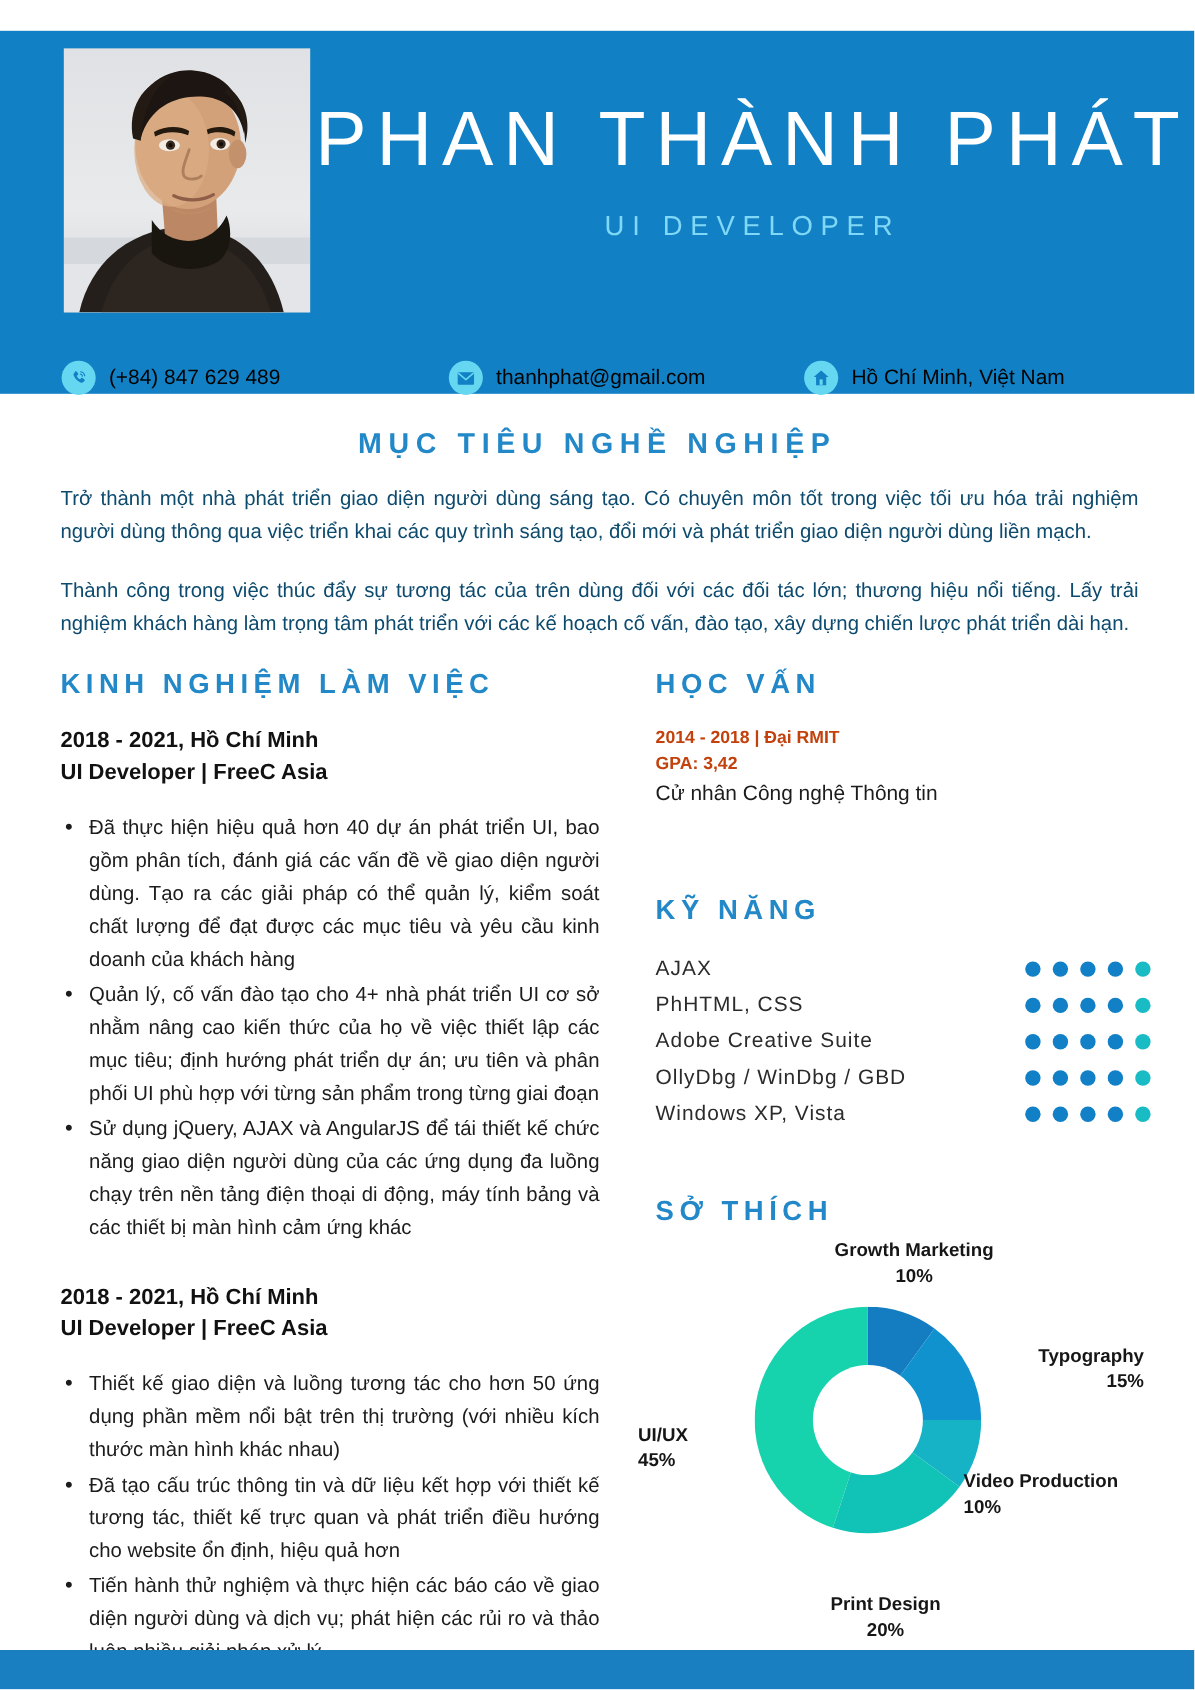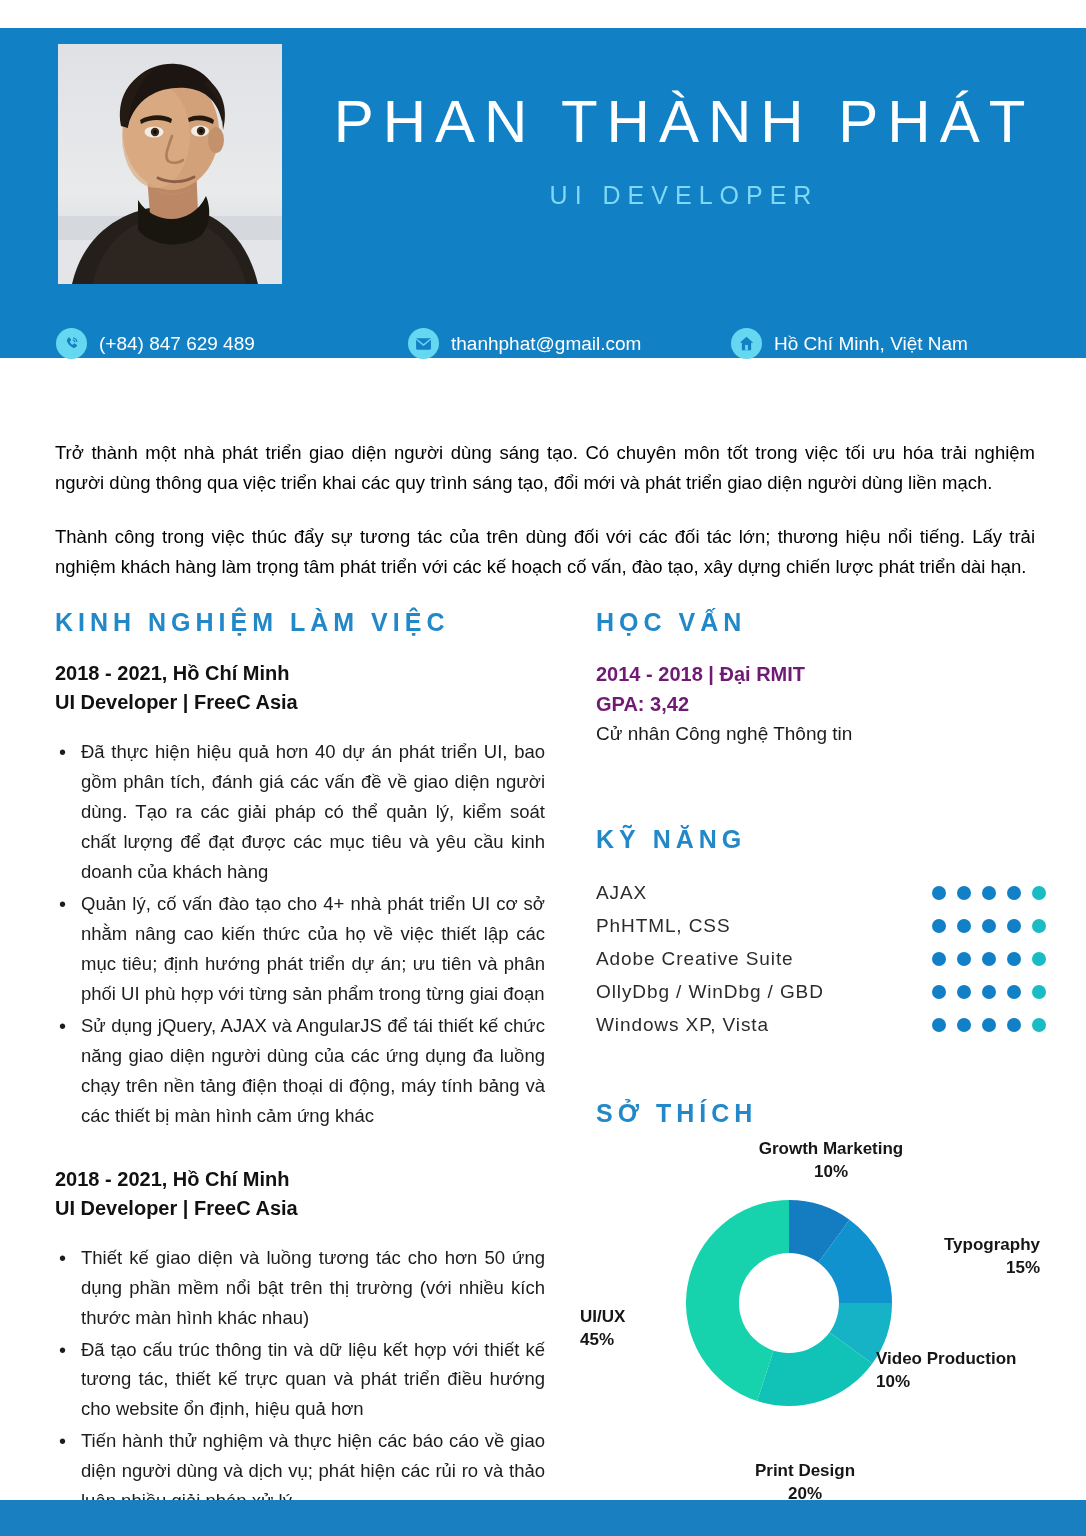"PHAN THÀNH PHÁT" .full-name { font-size: 60px -> 70px }
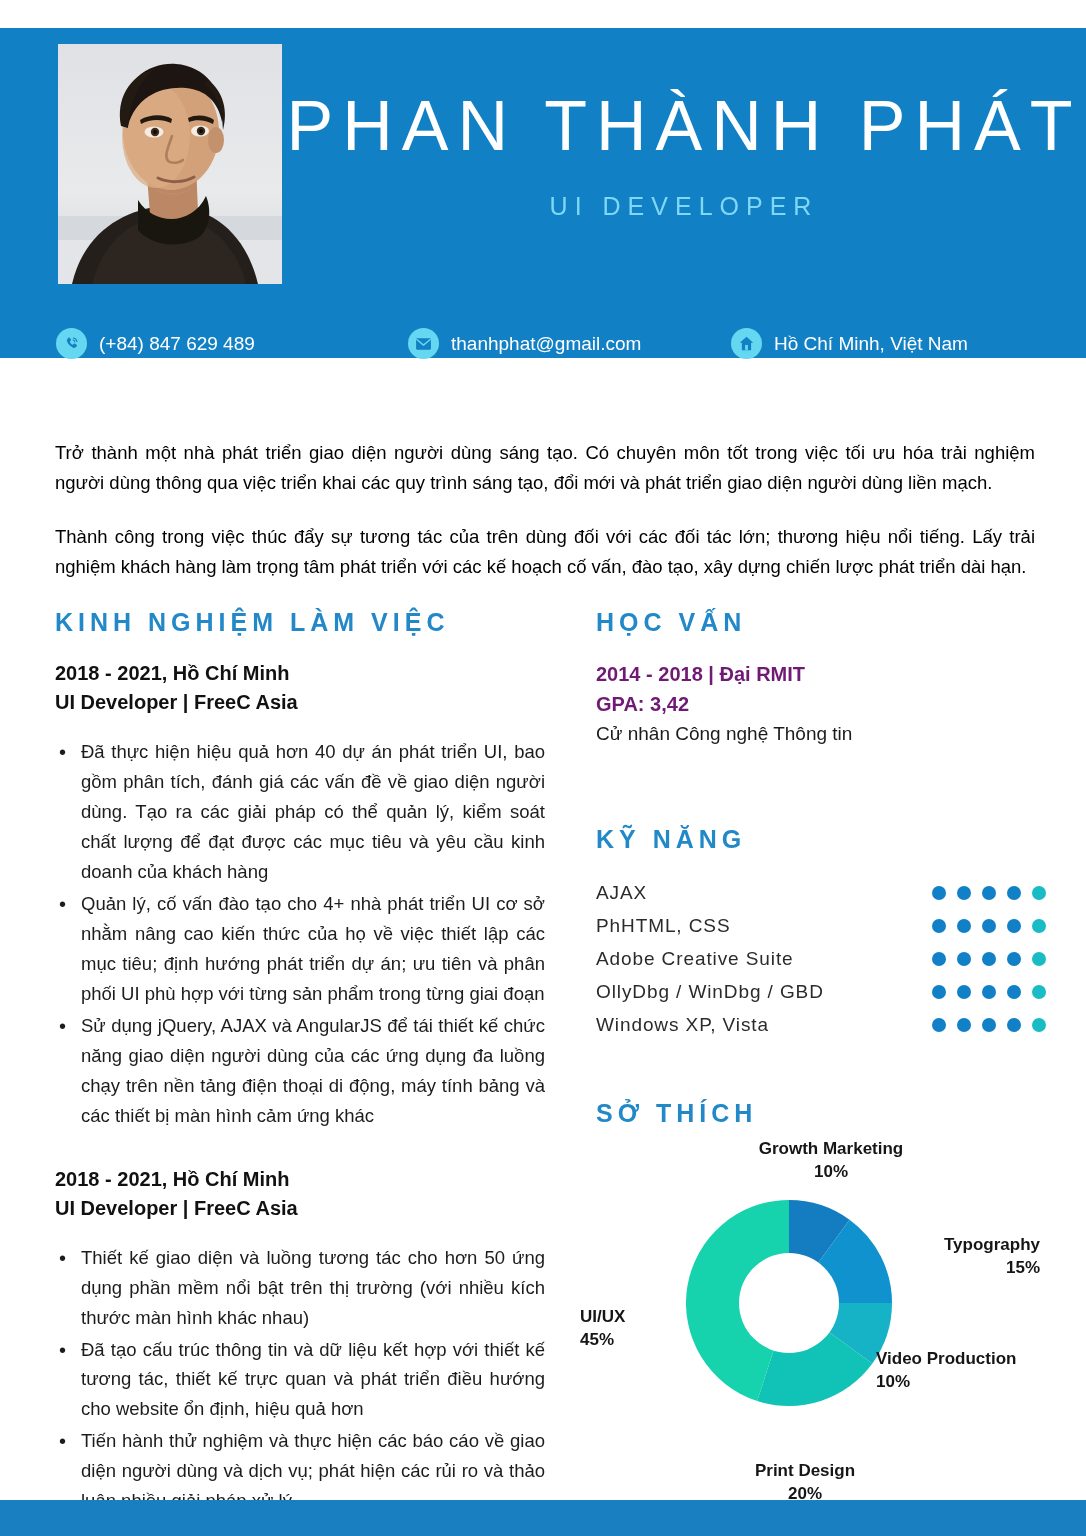"(+84) 847 629 489" .contact-item { color: #ffffff -> #000000 }
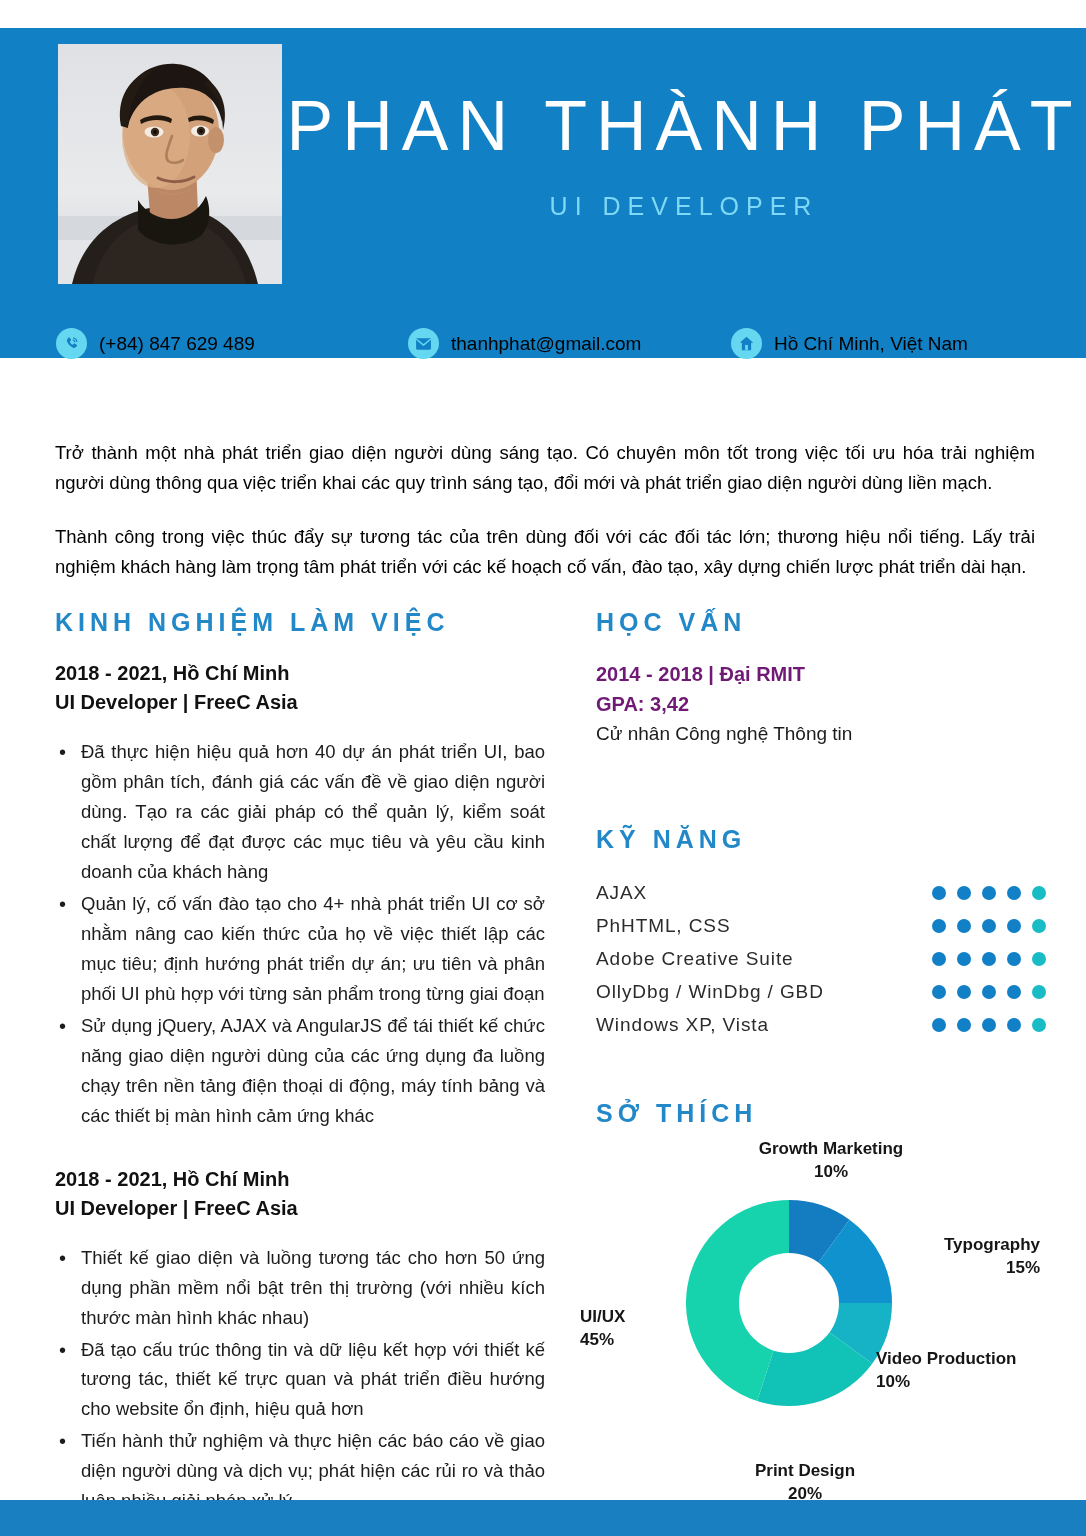"MỤC TIÊU NGHỀ NGHIỆP" div.sec-title { html: none -> <div>MỤC TIÊU NGHỀ NGHIỆP</div> }
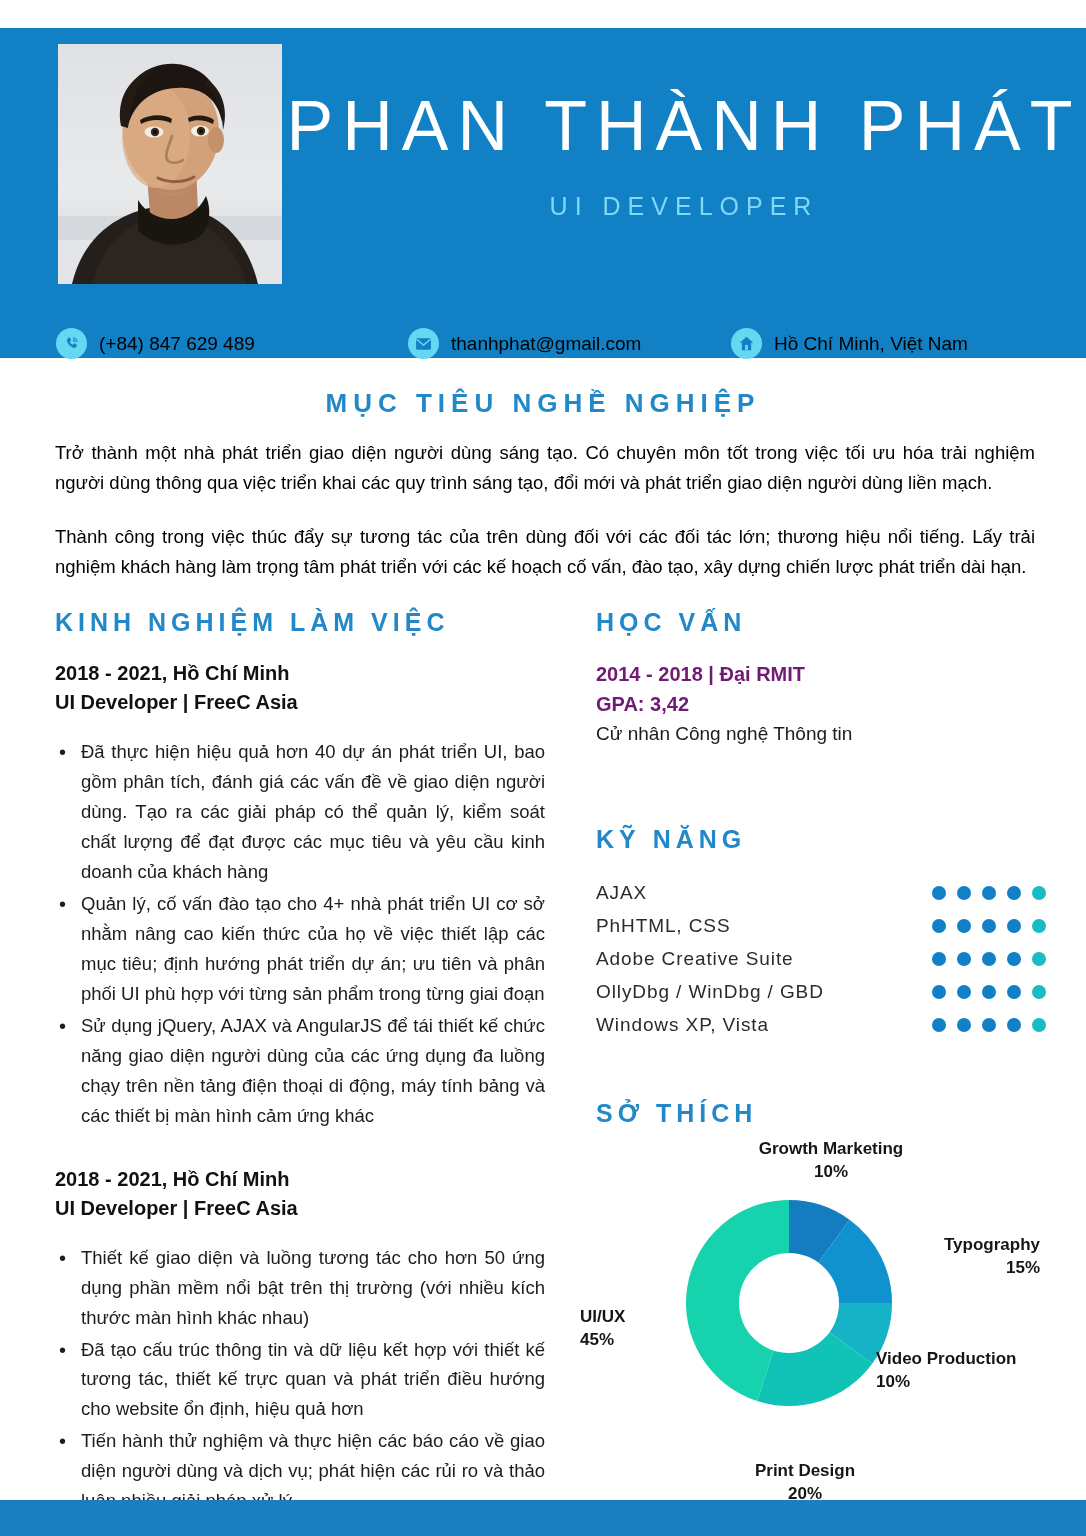"Trở thành một nhà phát" .objective-body { color: #000000 -> #0c4a6e }
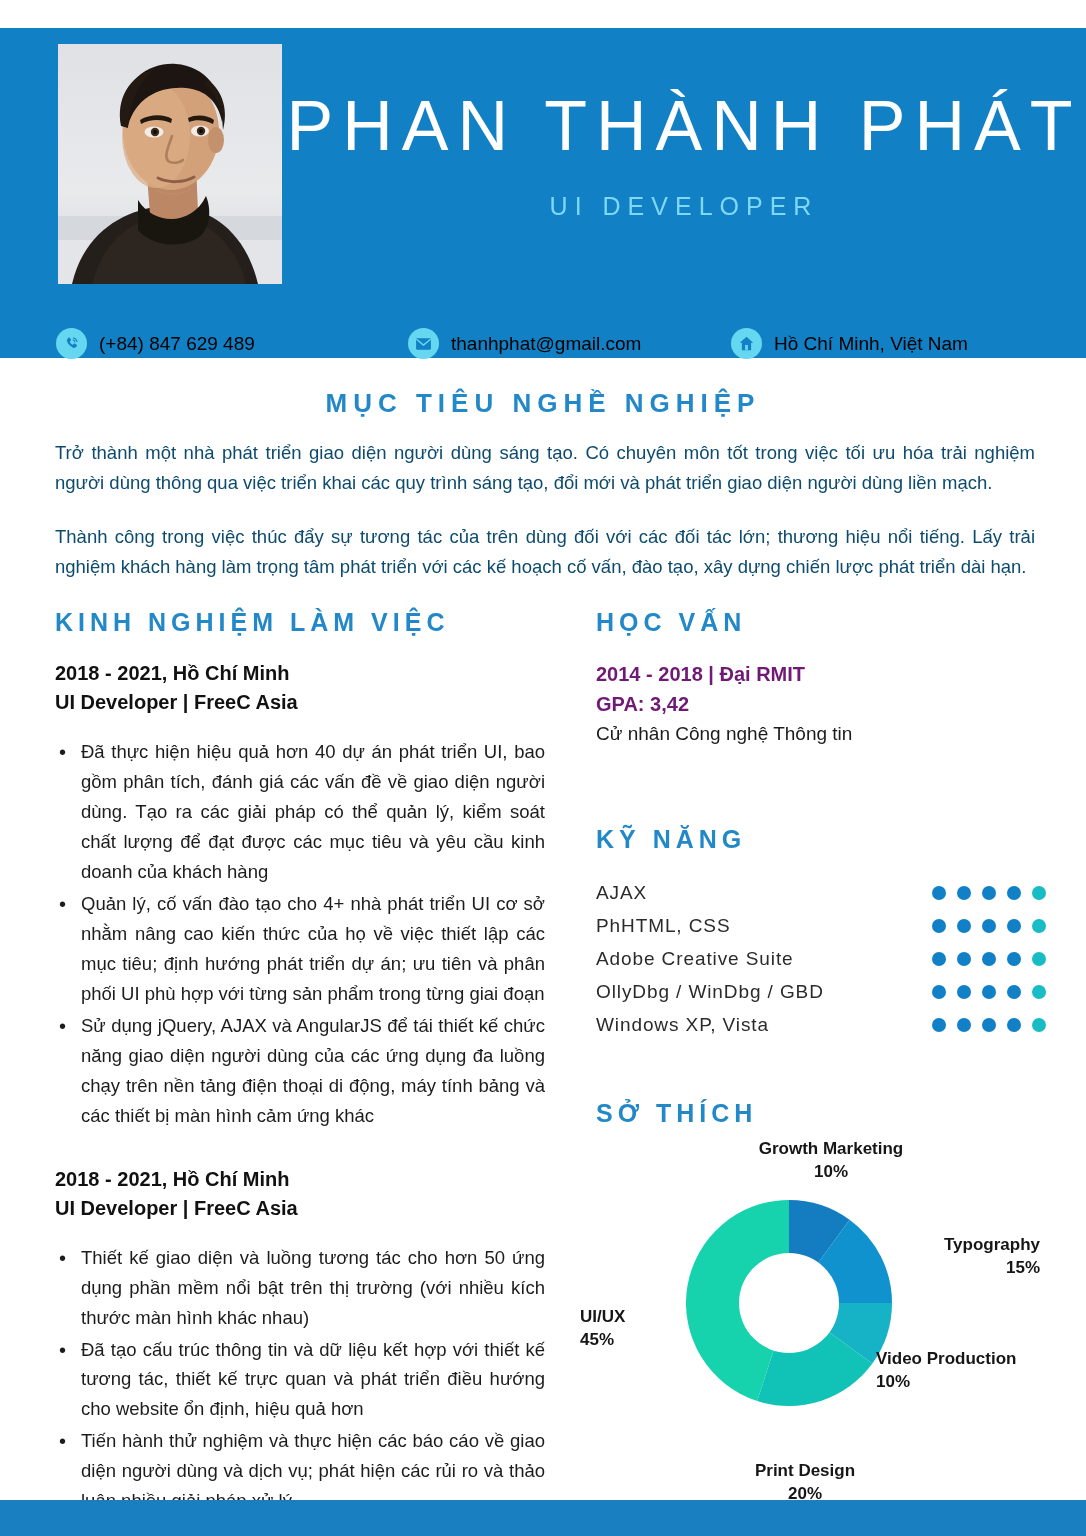"2014 - 2018 | Đại" .edu-head { color: #701a75 -> #c2410c; font-size: 20px -> 16px }
